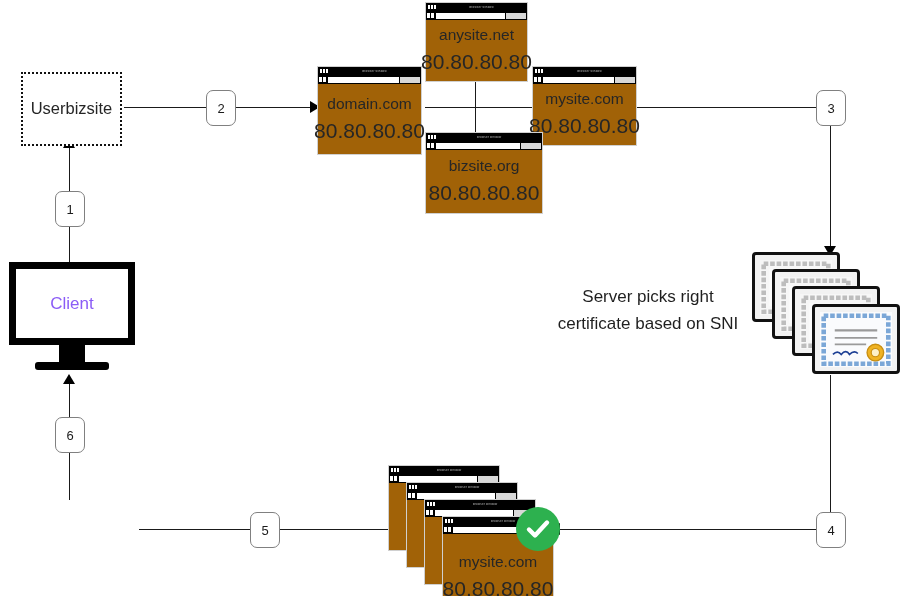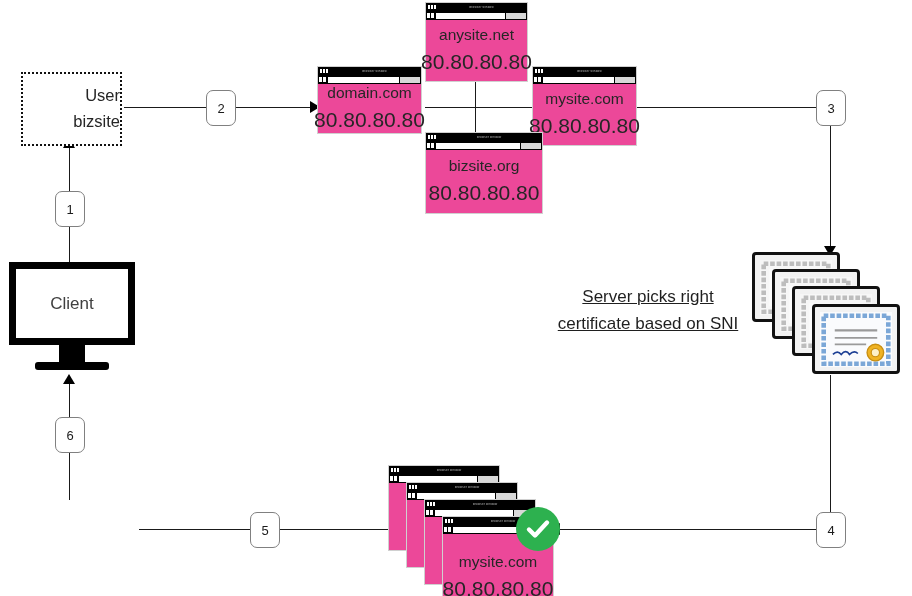"anysite.net" .win { background: #ec4899 -> #a16207 }
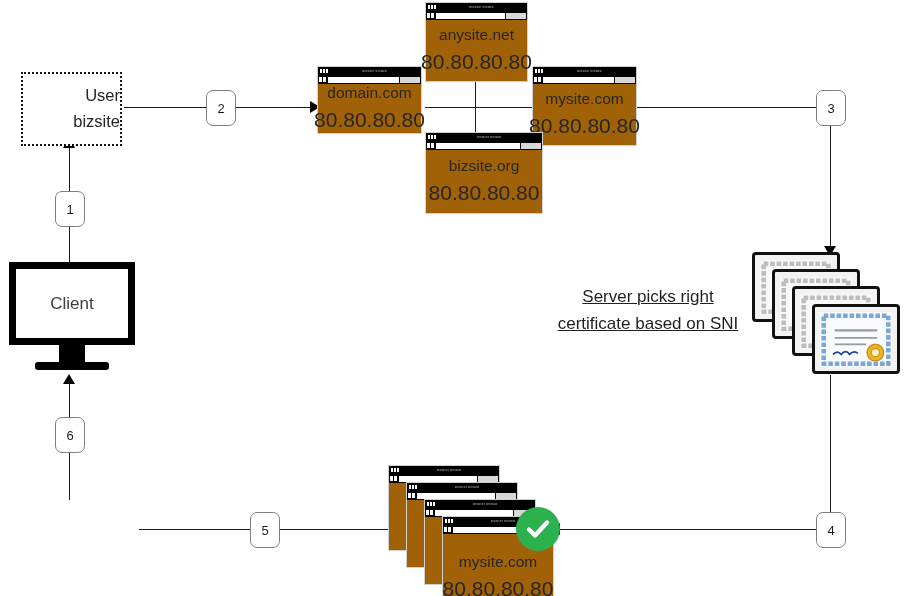"User" .dotted-box { align-items: flex-end -> center; flex-direction: column -> row }
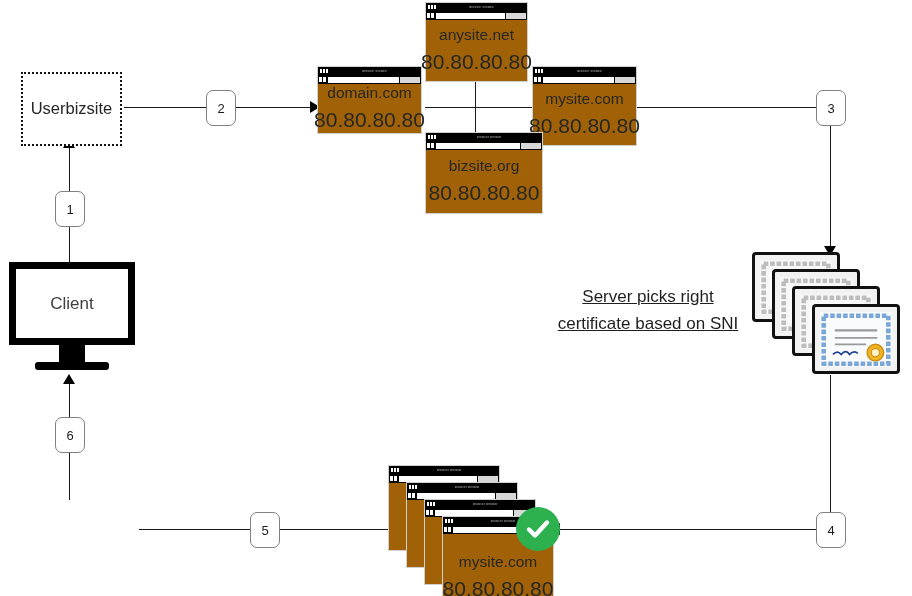"domain.com" div.win { height: 68px -> 89px }
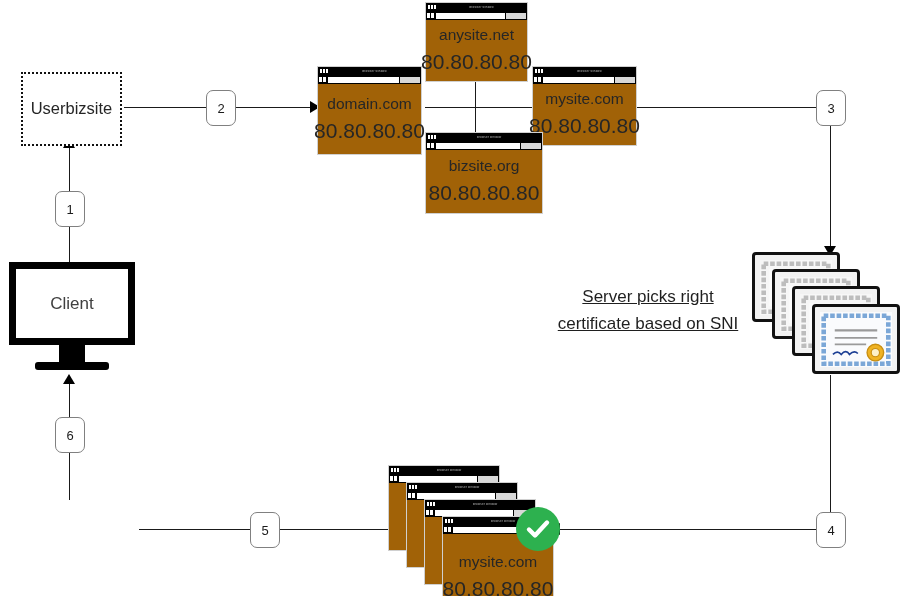"Client" .monitor-screen { color: #404040 -> #8b5cf6 }
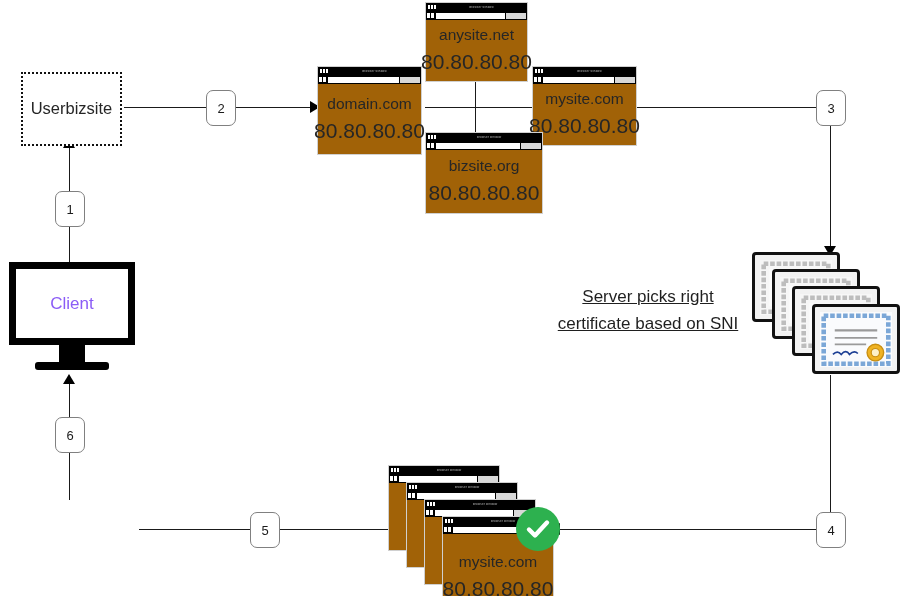"Server picks right" .caption { text-decoration: underline -> none }
